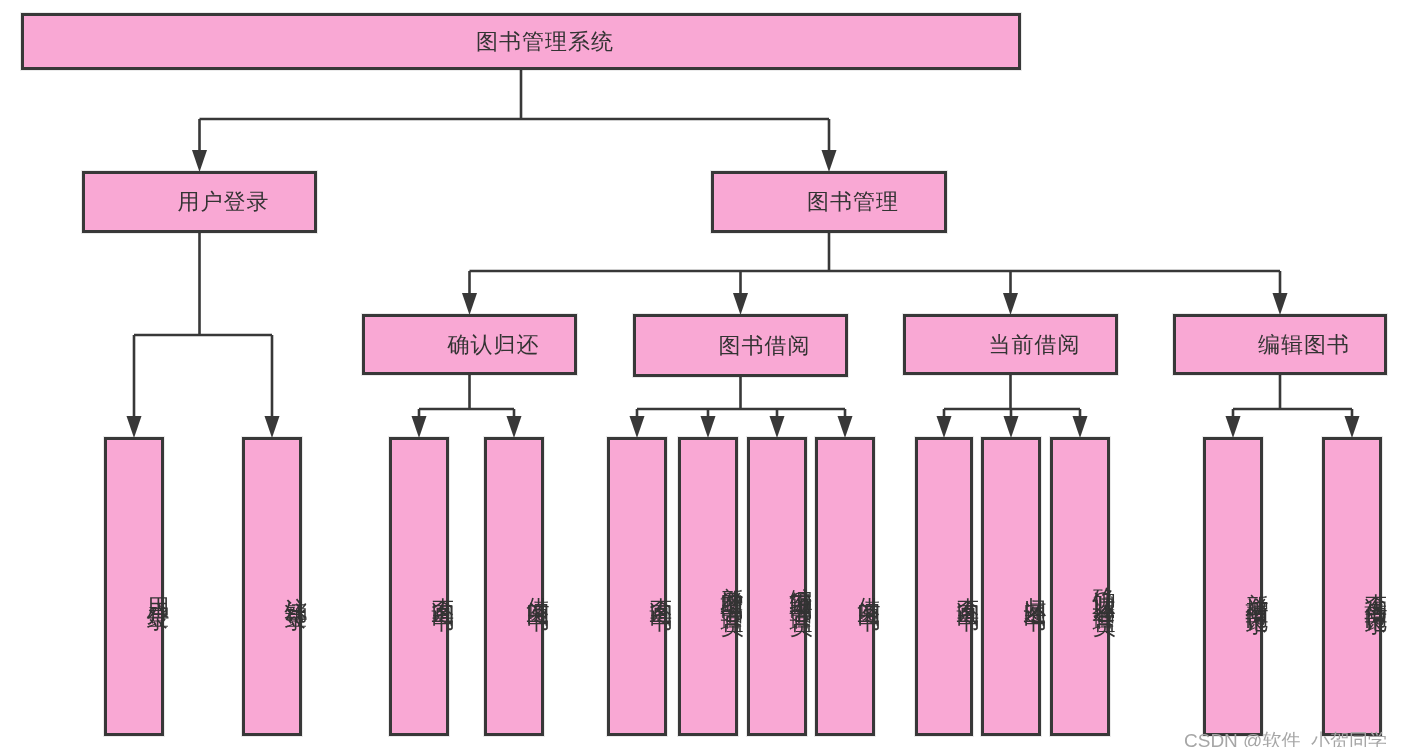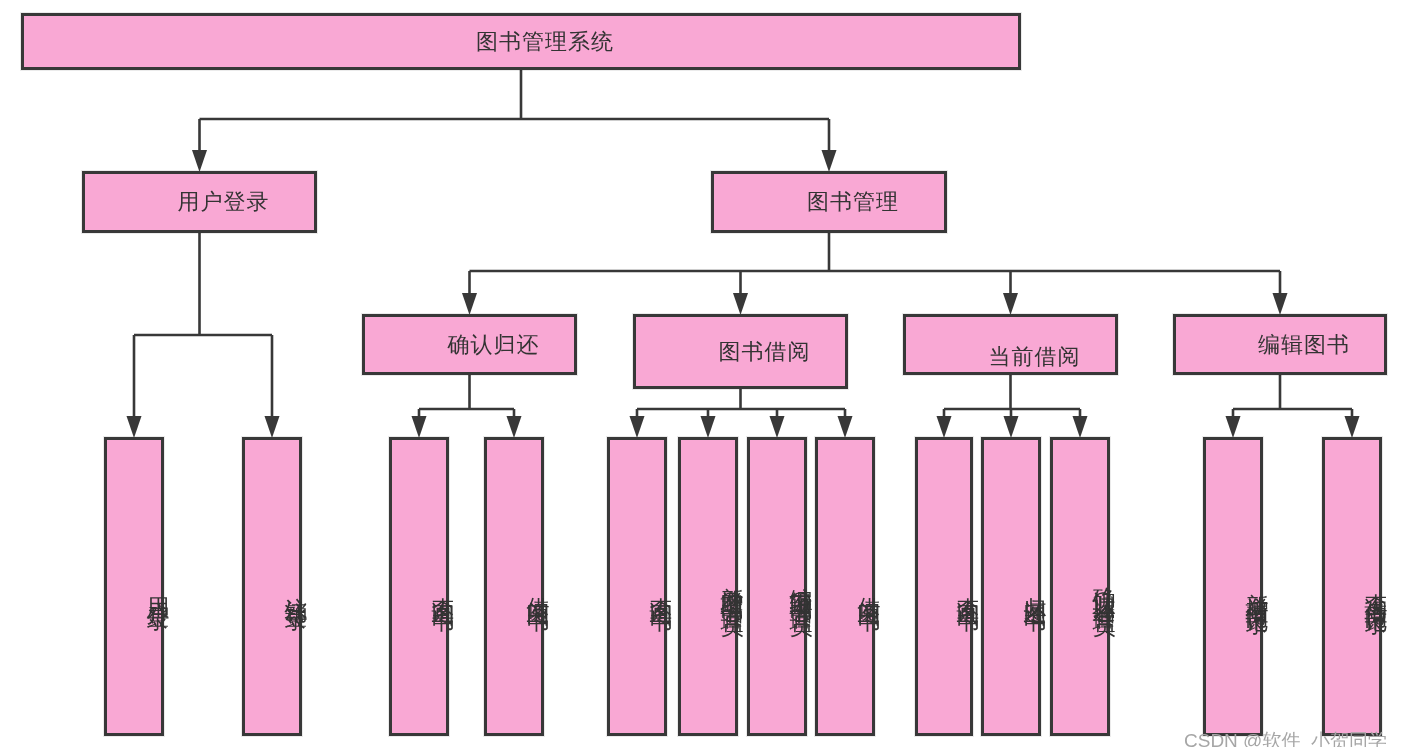"图书借阅" div.node { height: 75px -> 63px }
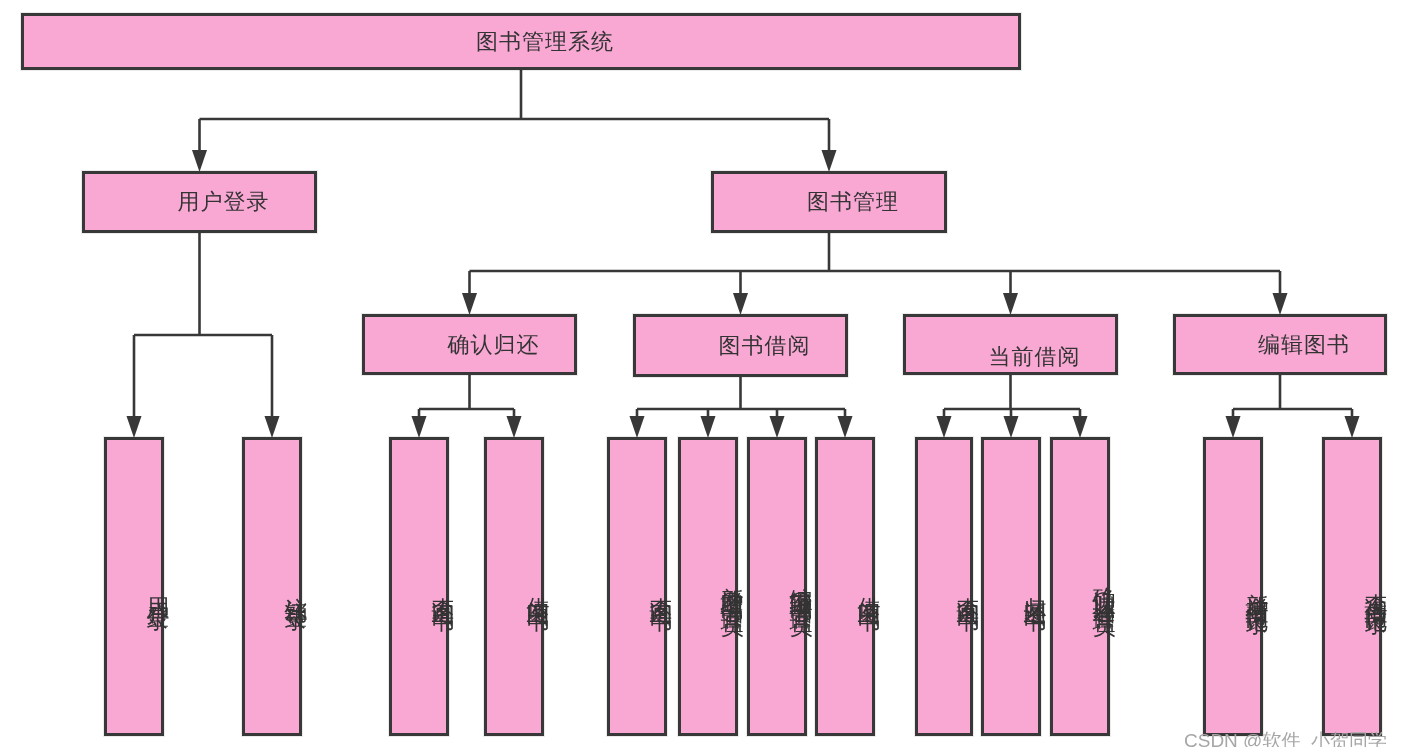"当前借阅" div.node { align-items: flex-end -> none }
